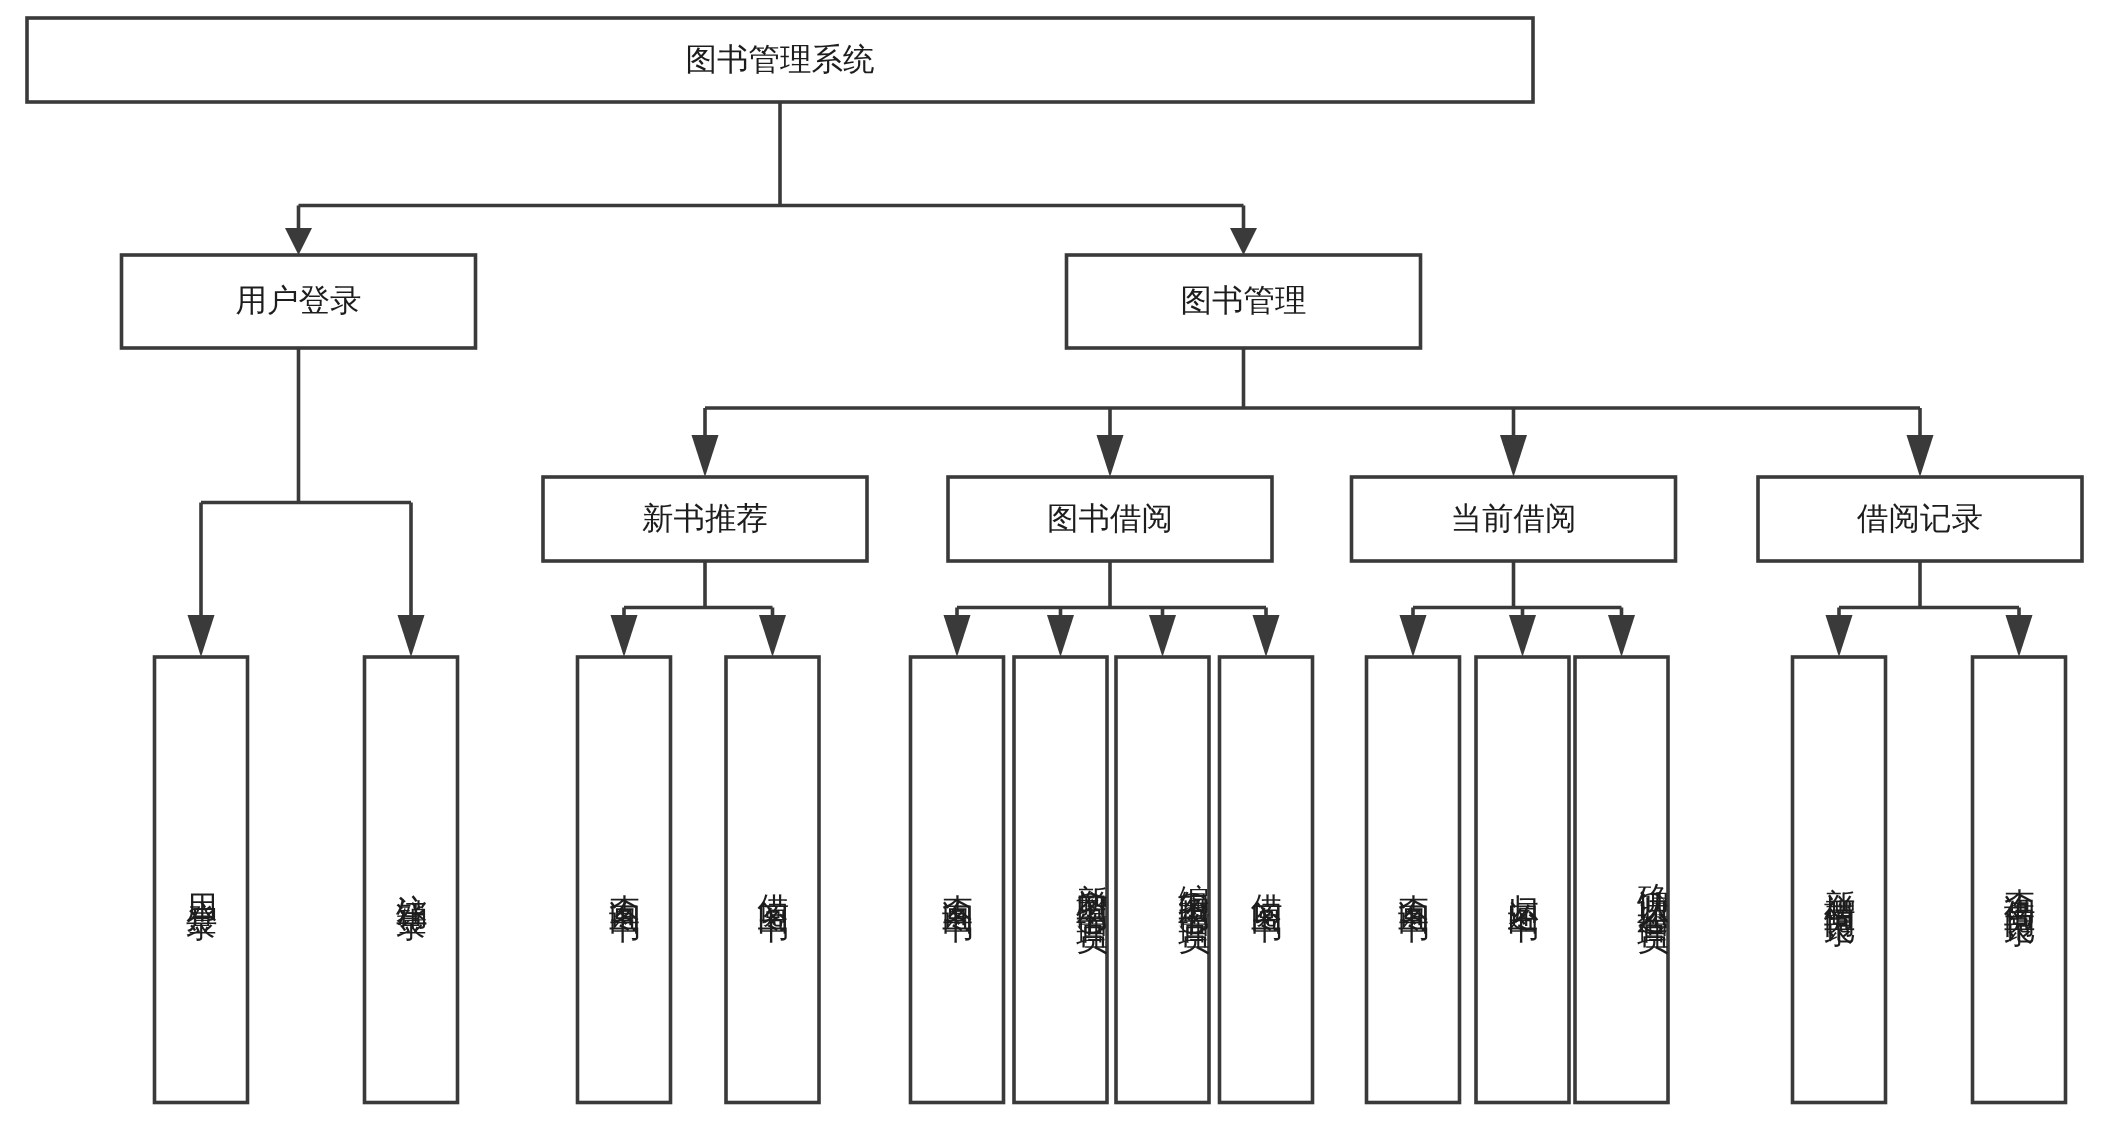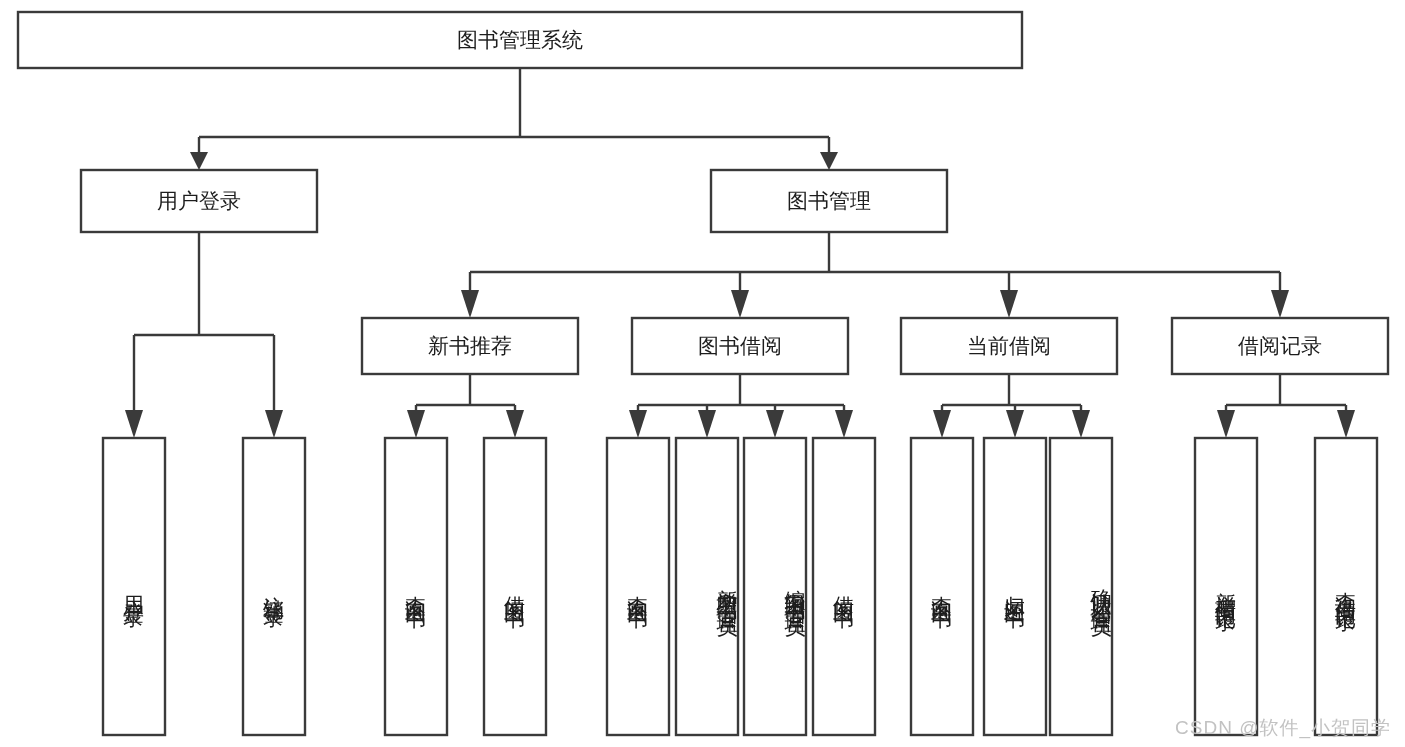"CSDN @软件_小贺同学" div.watermark { html: <div>CSDN @软件_小贺同学</div> -> none }
